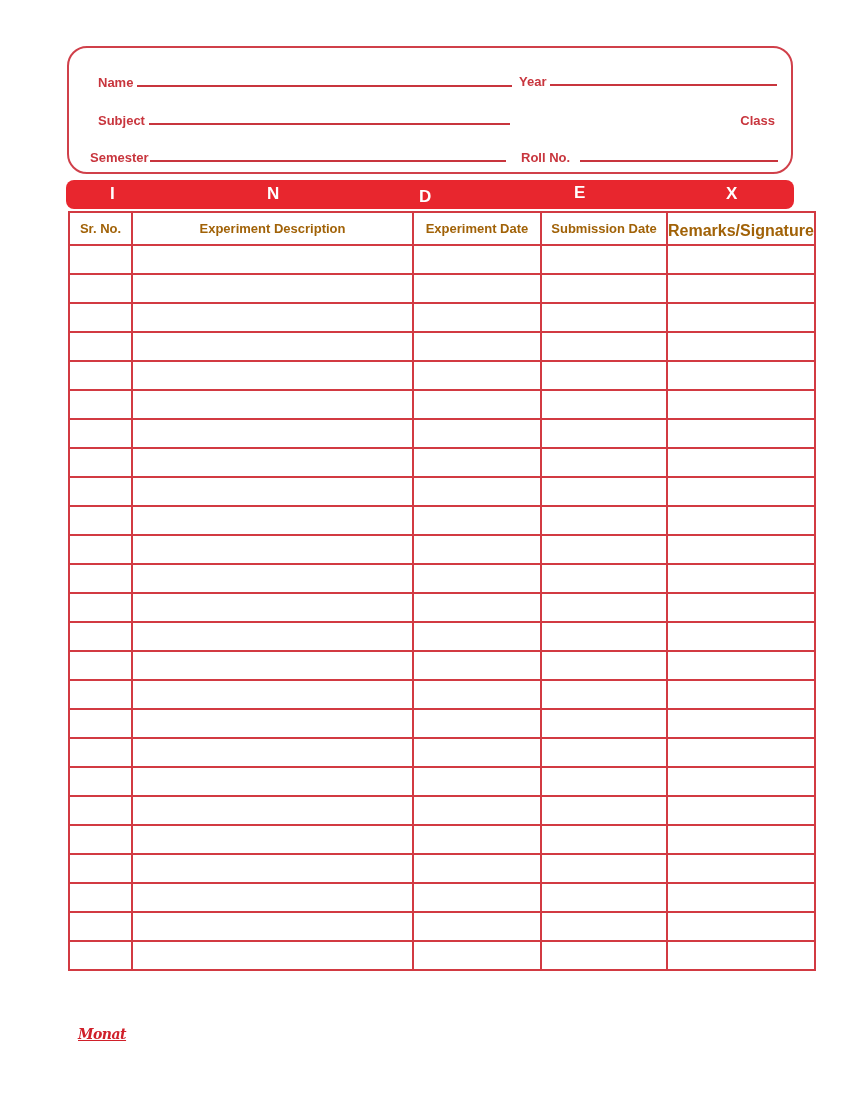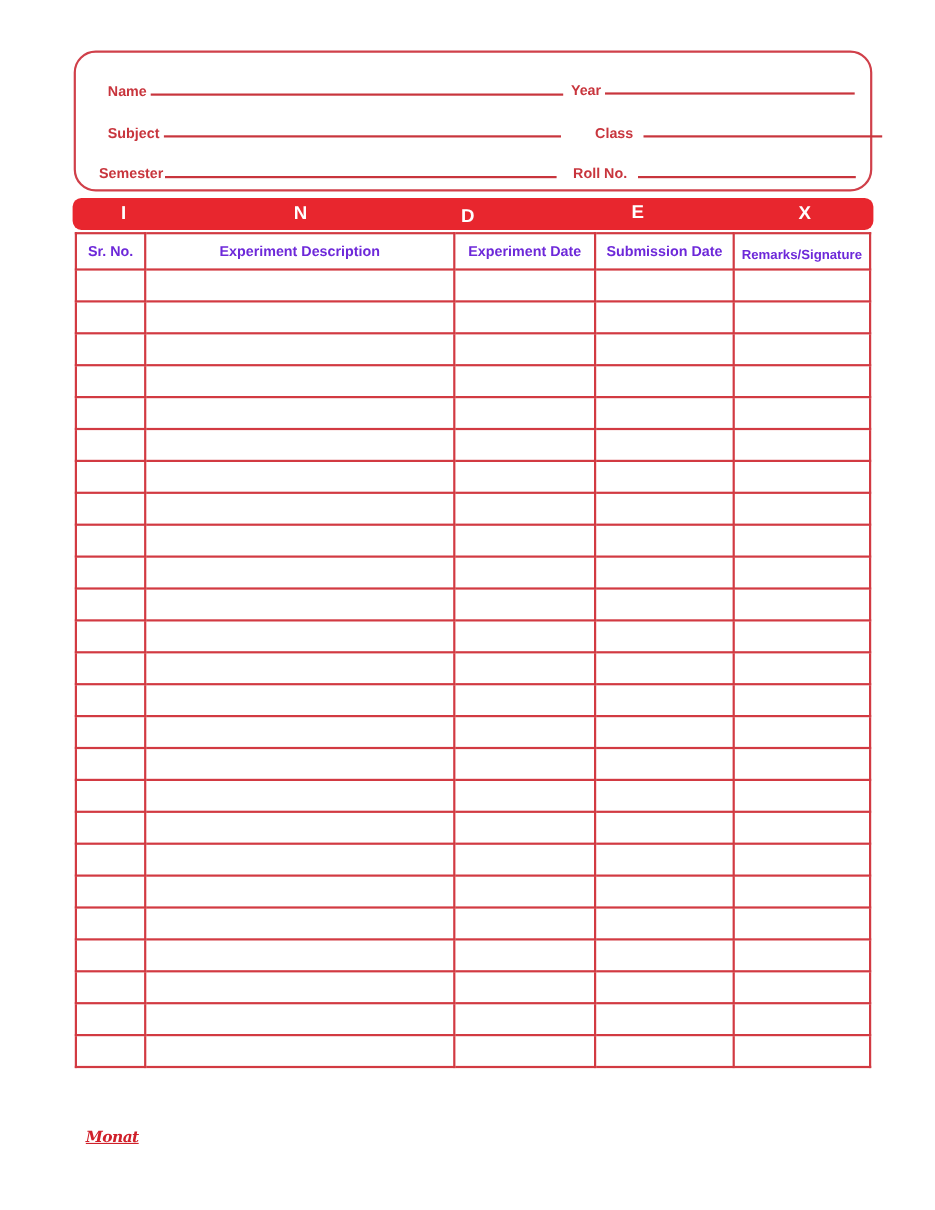"Class" div.field { flex-direction: none -> column; left: 541px -> 514px }
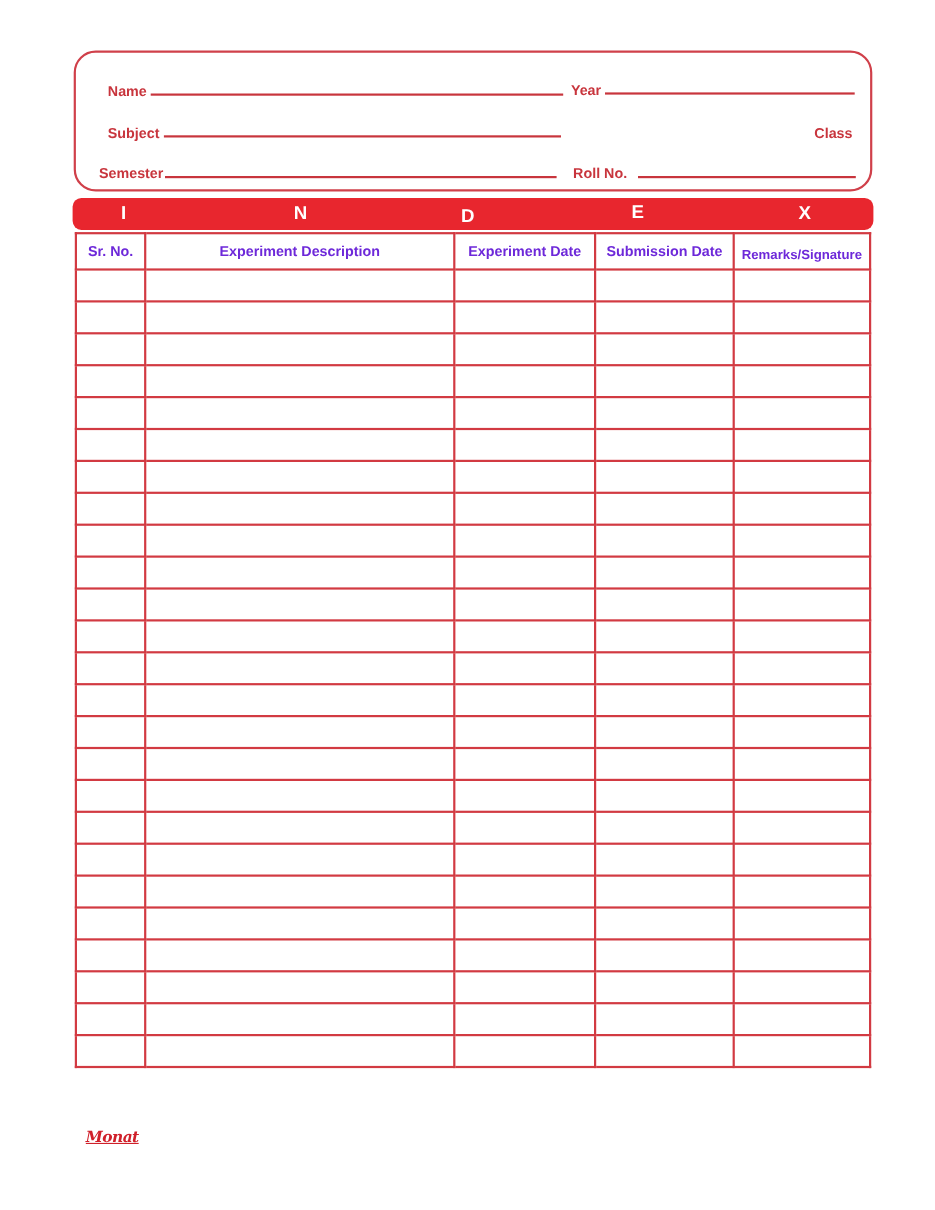"Sr. No." table.grid th { color: #6d28d9 -> #a16207 }
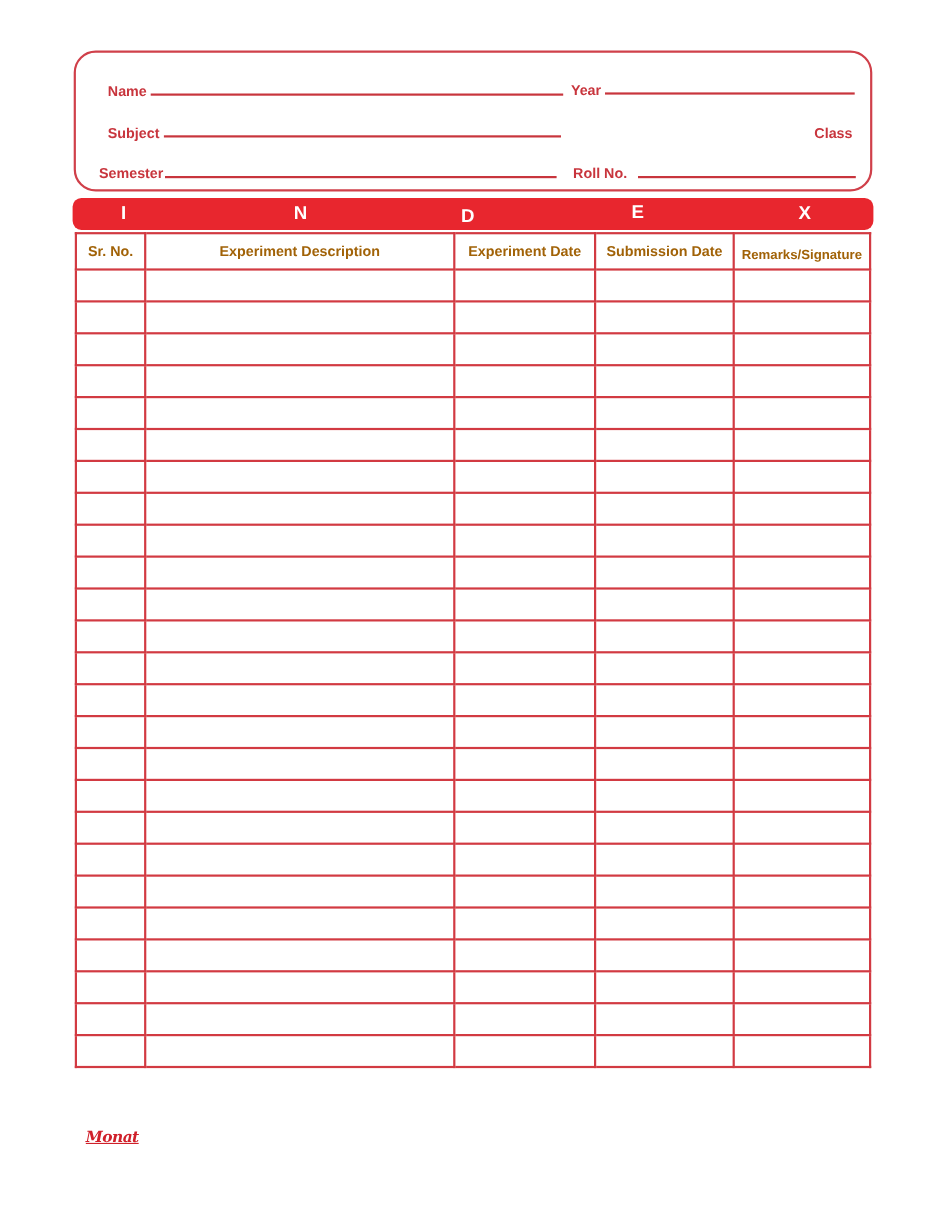"Remarks/Signature" table.grid th.remarks { font-size: 12px -> 16px }
